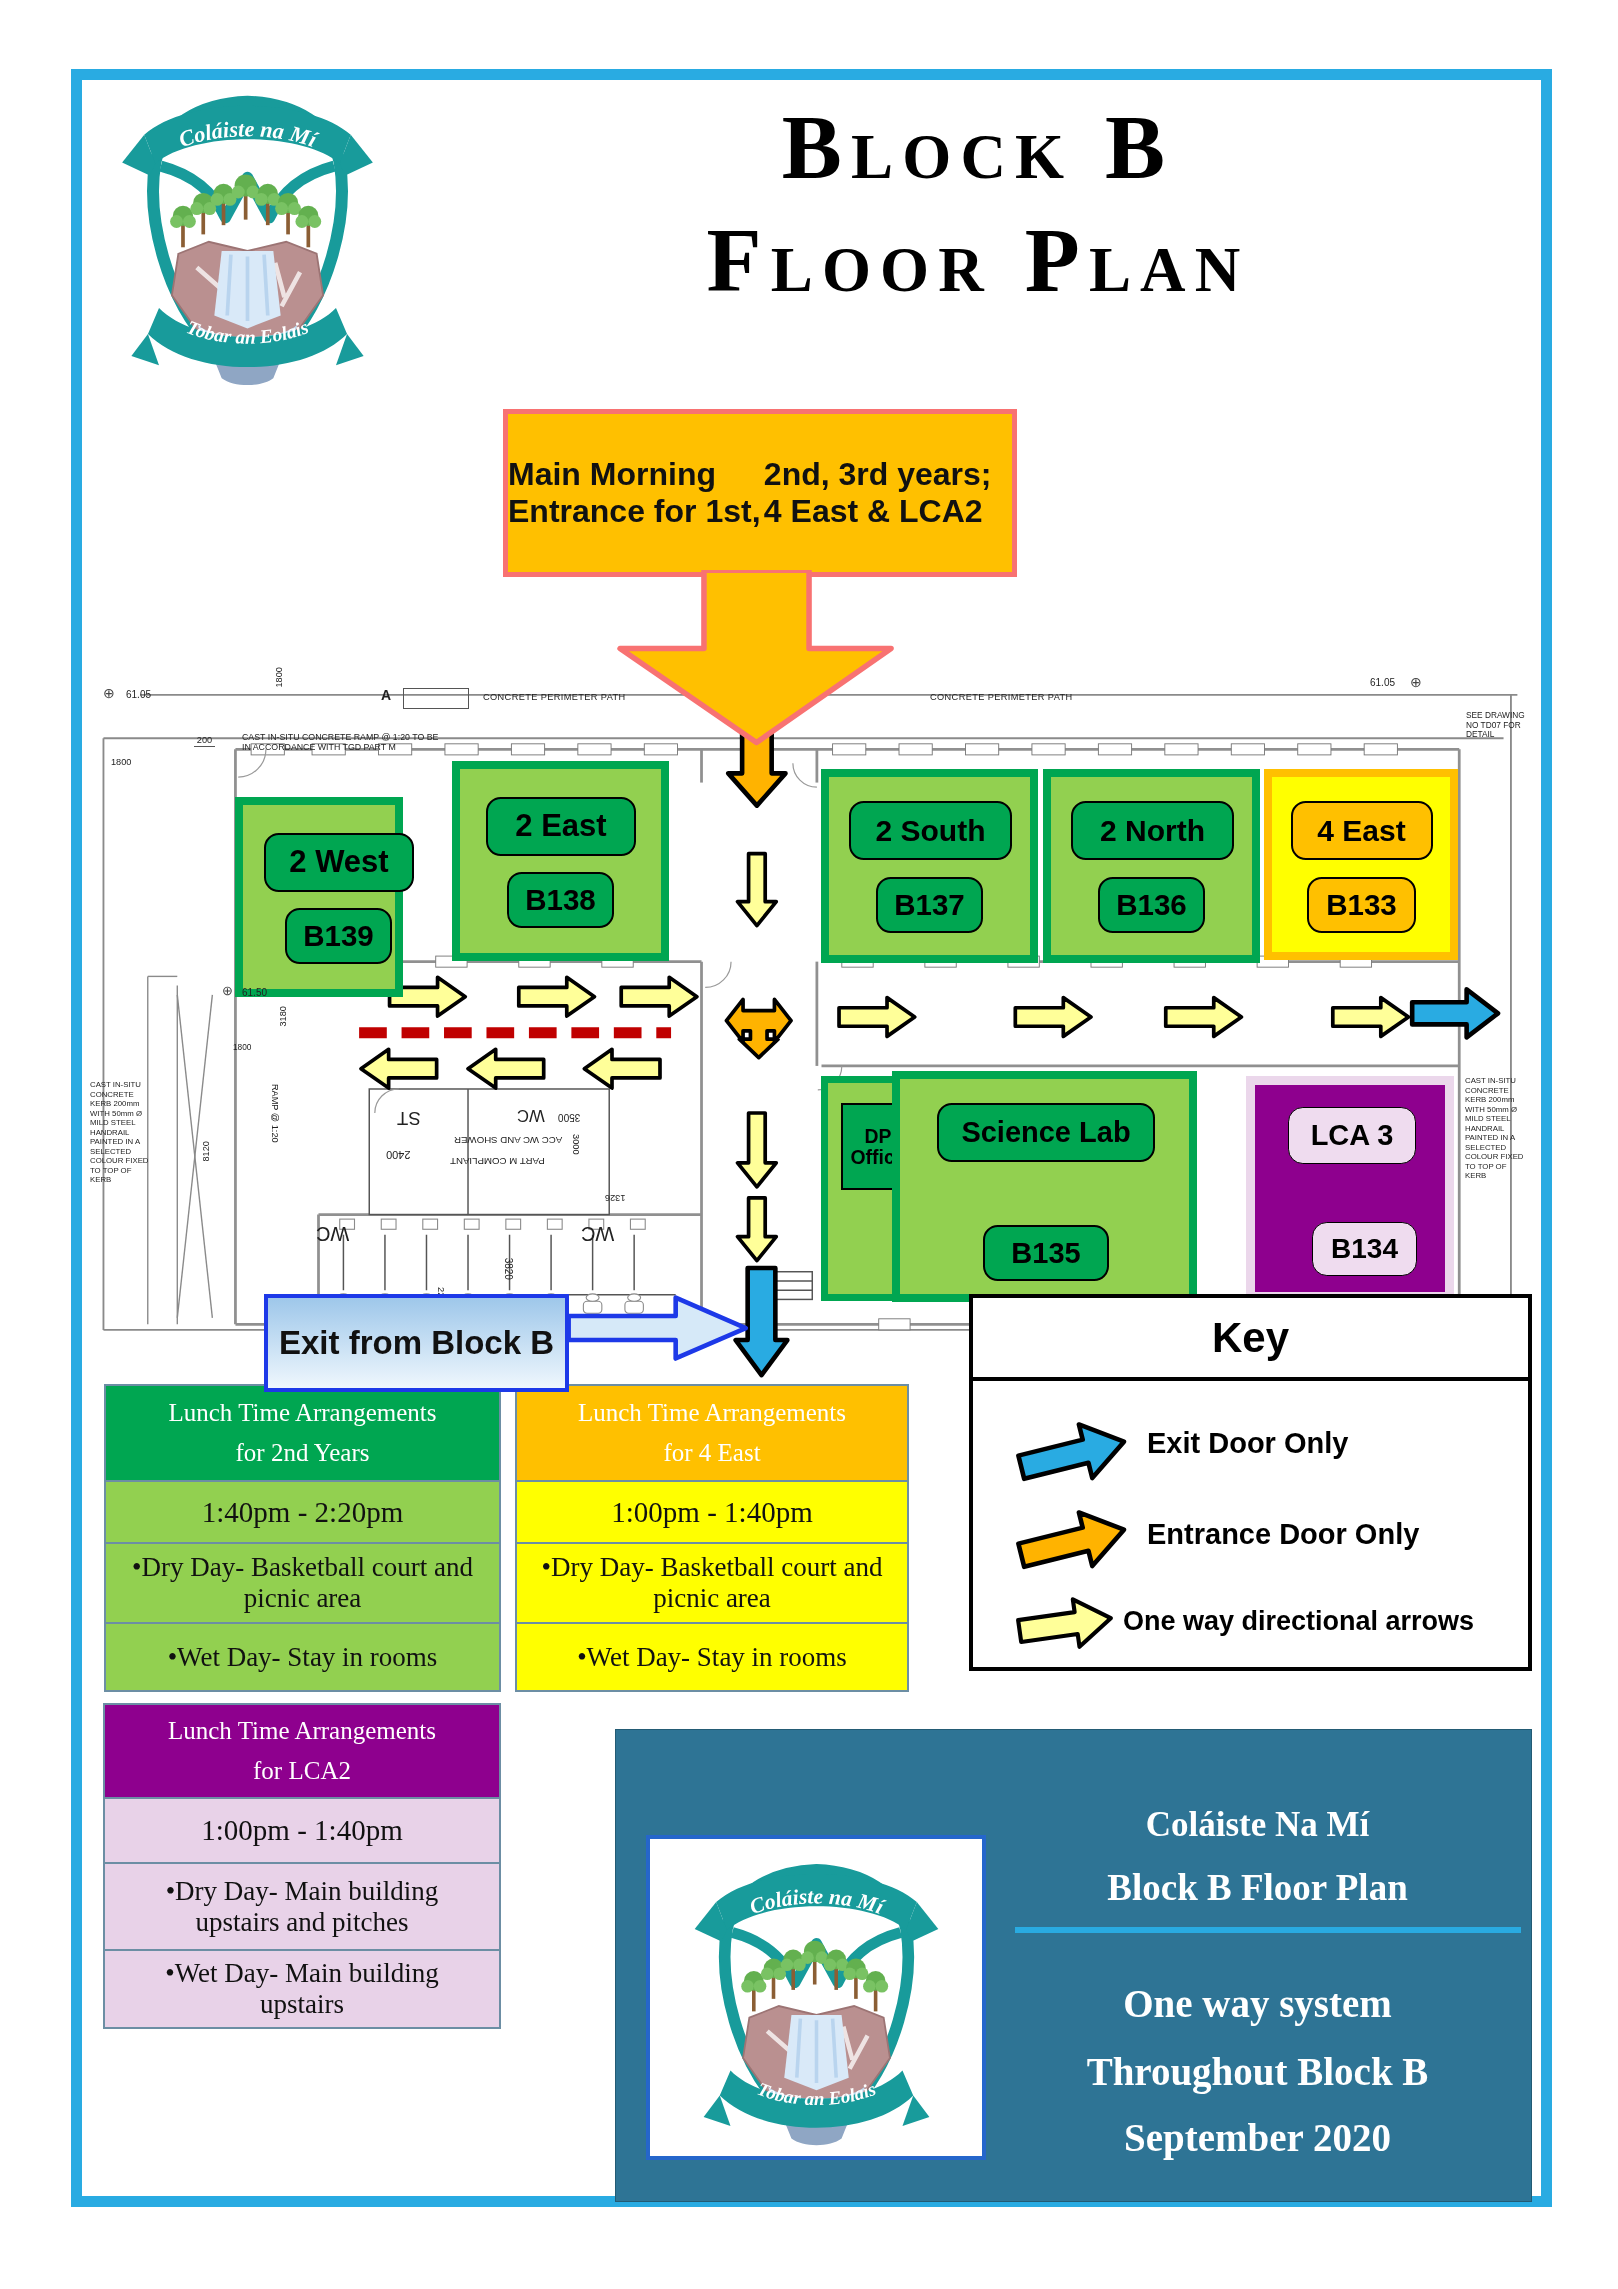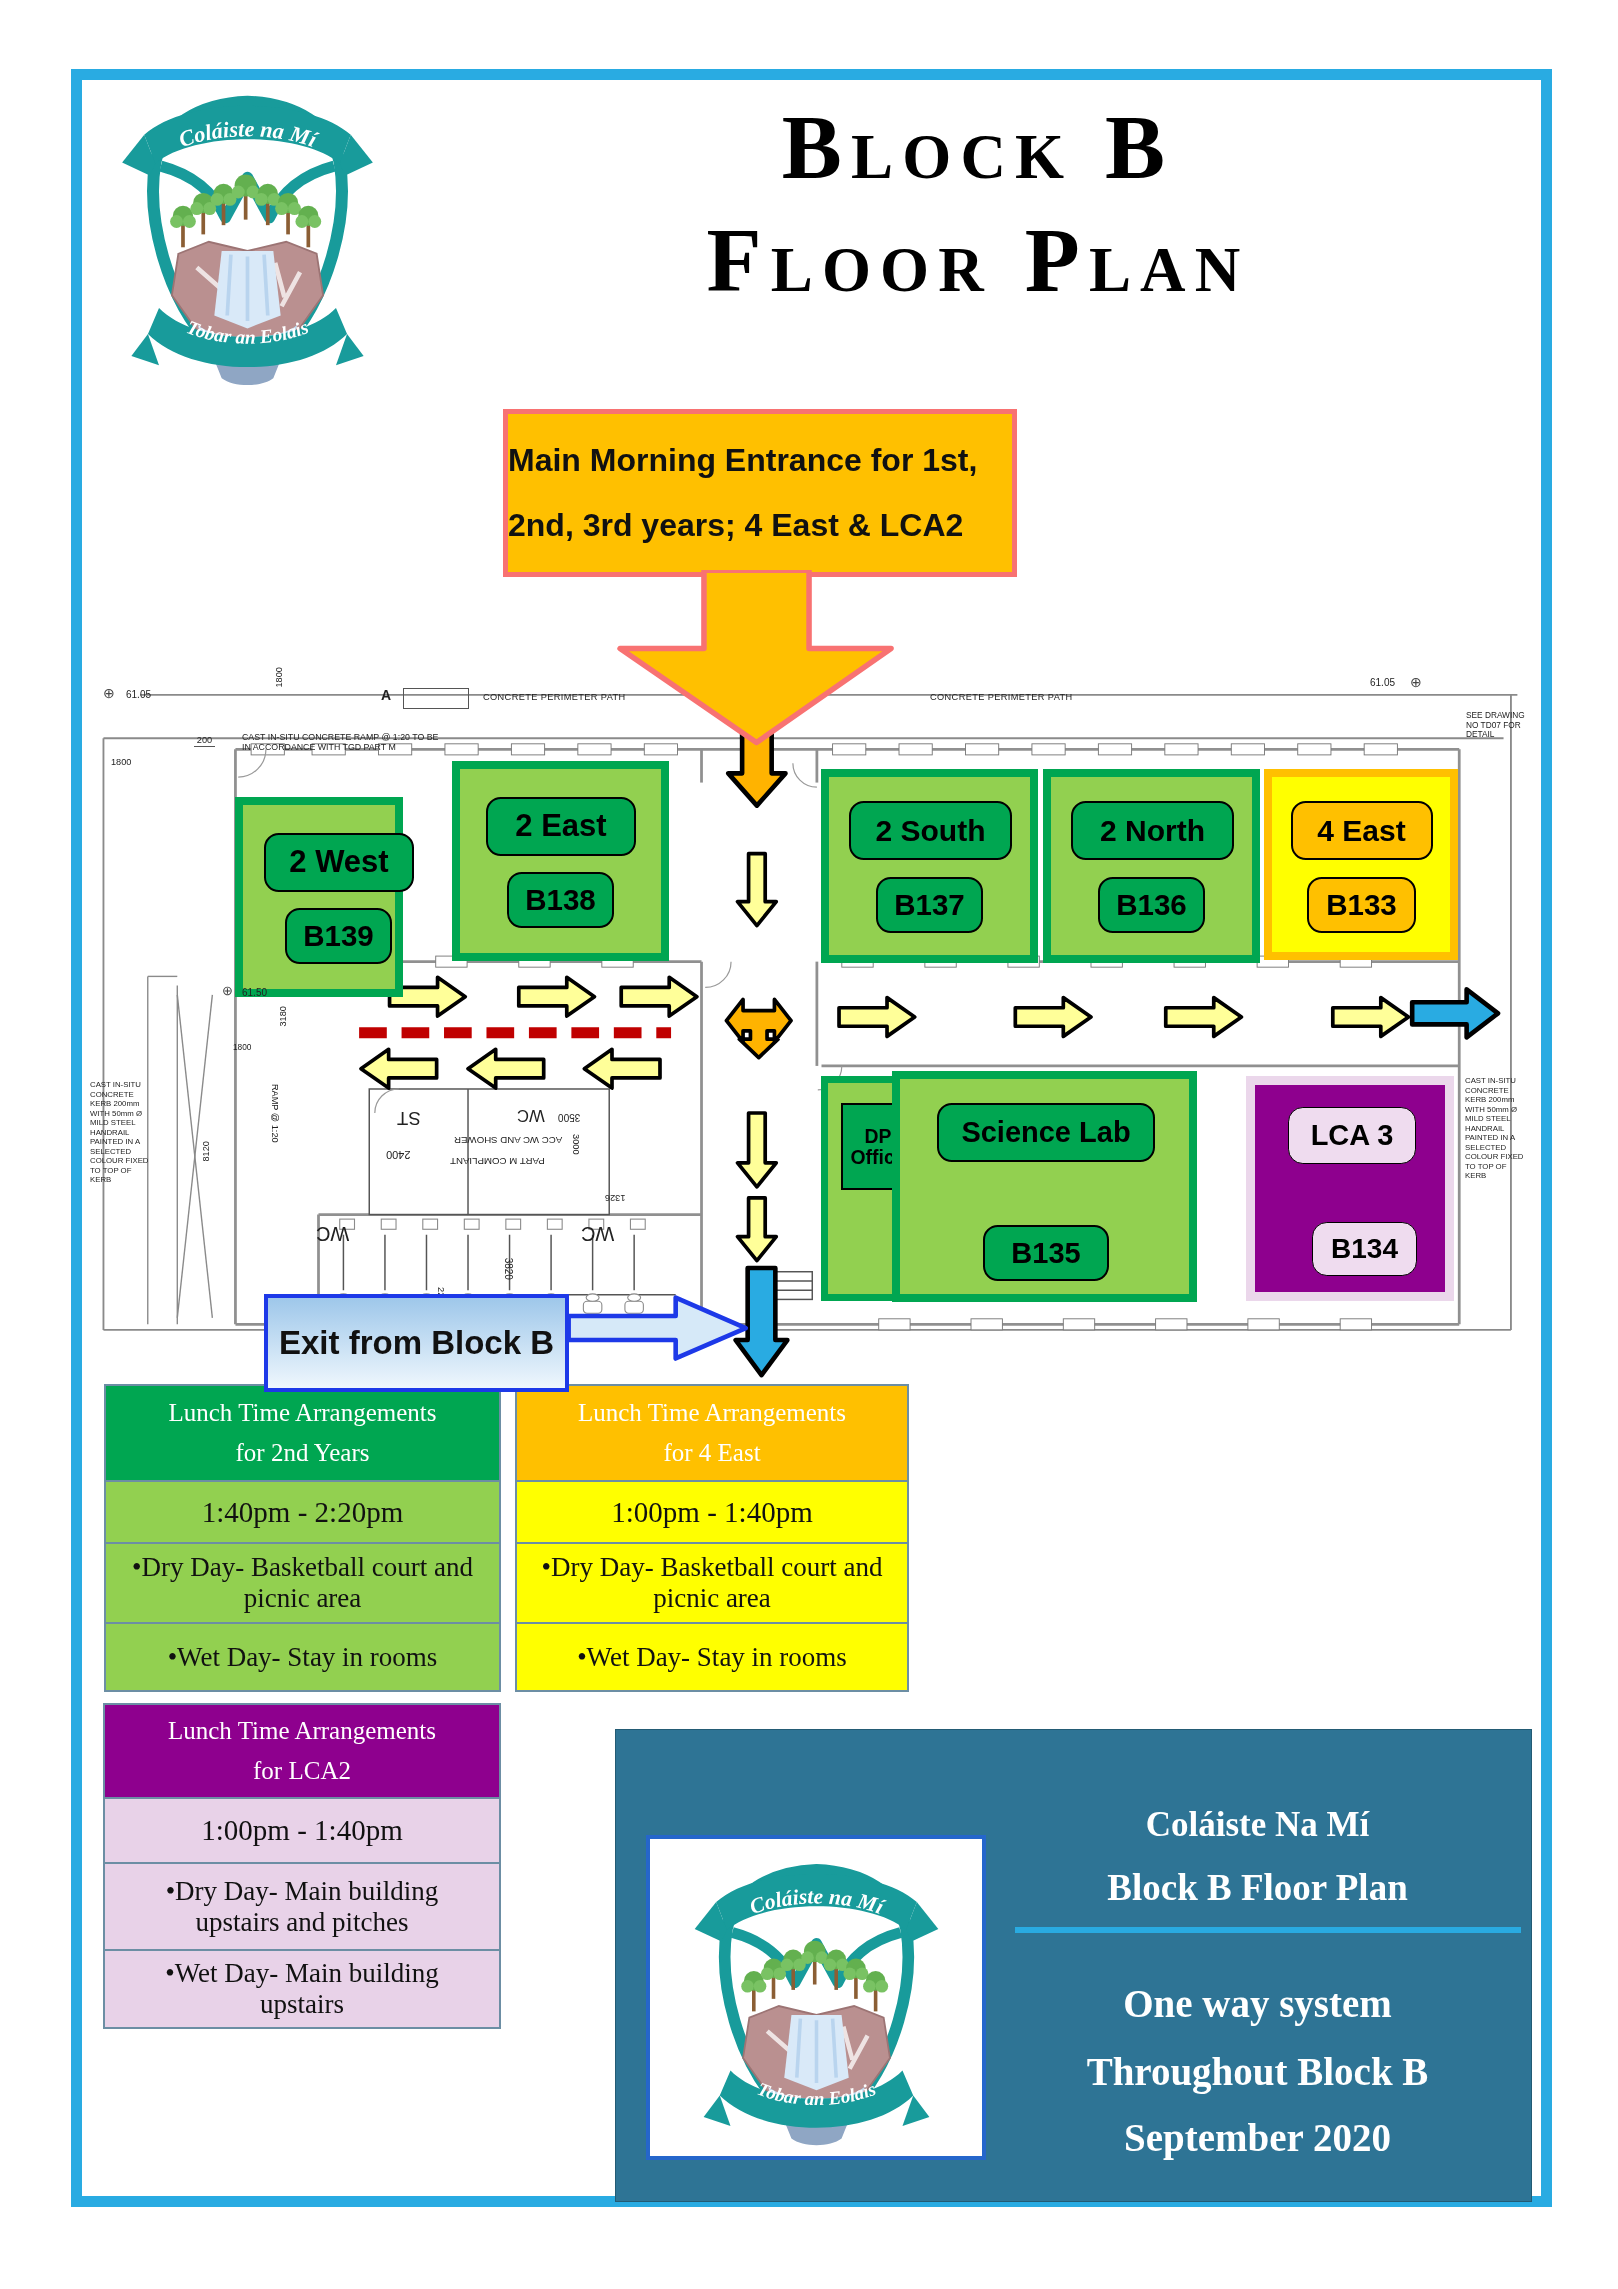"Main Morning Entrance for 1st," .callout { align-items: none -> center; flex-direction: column -> none }
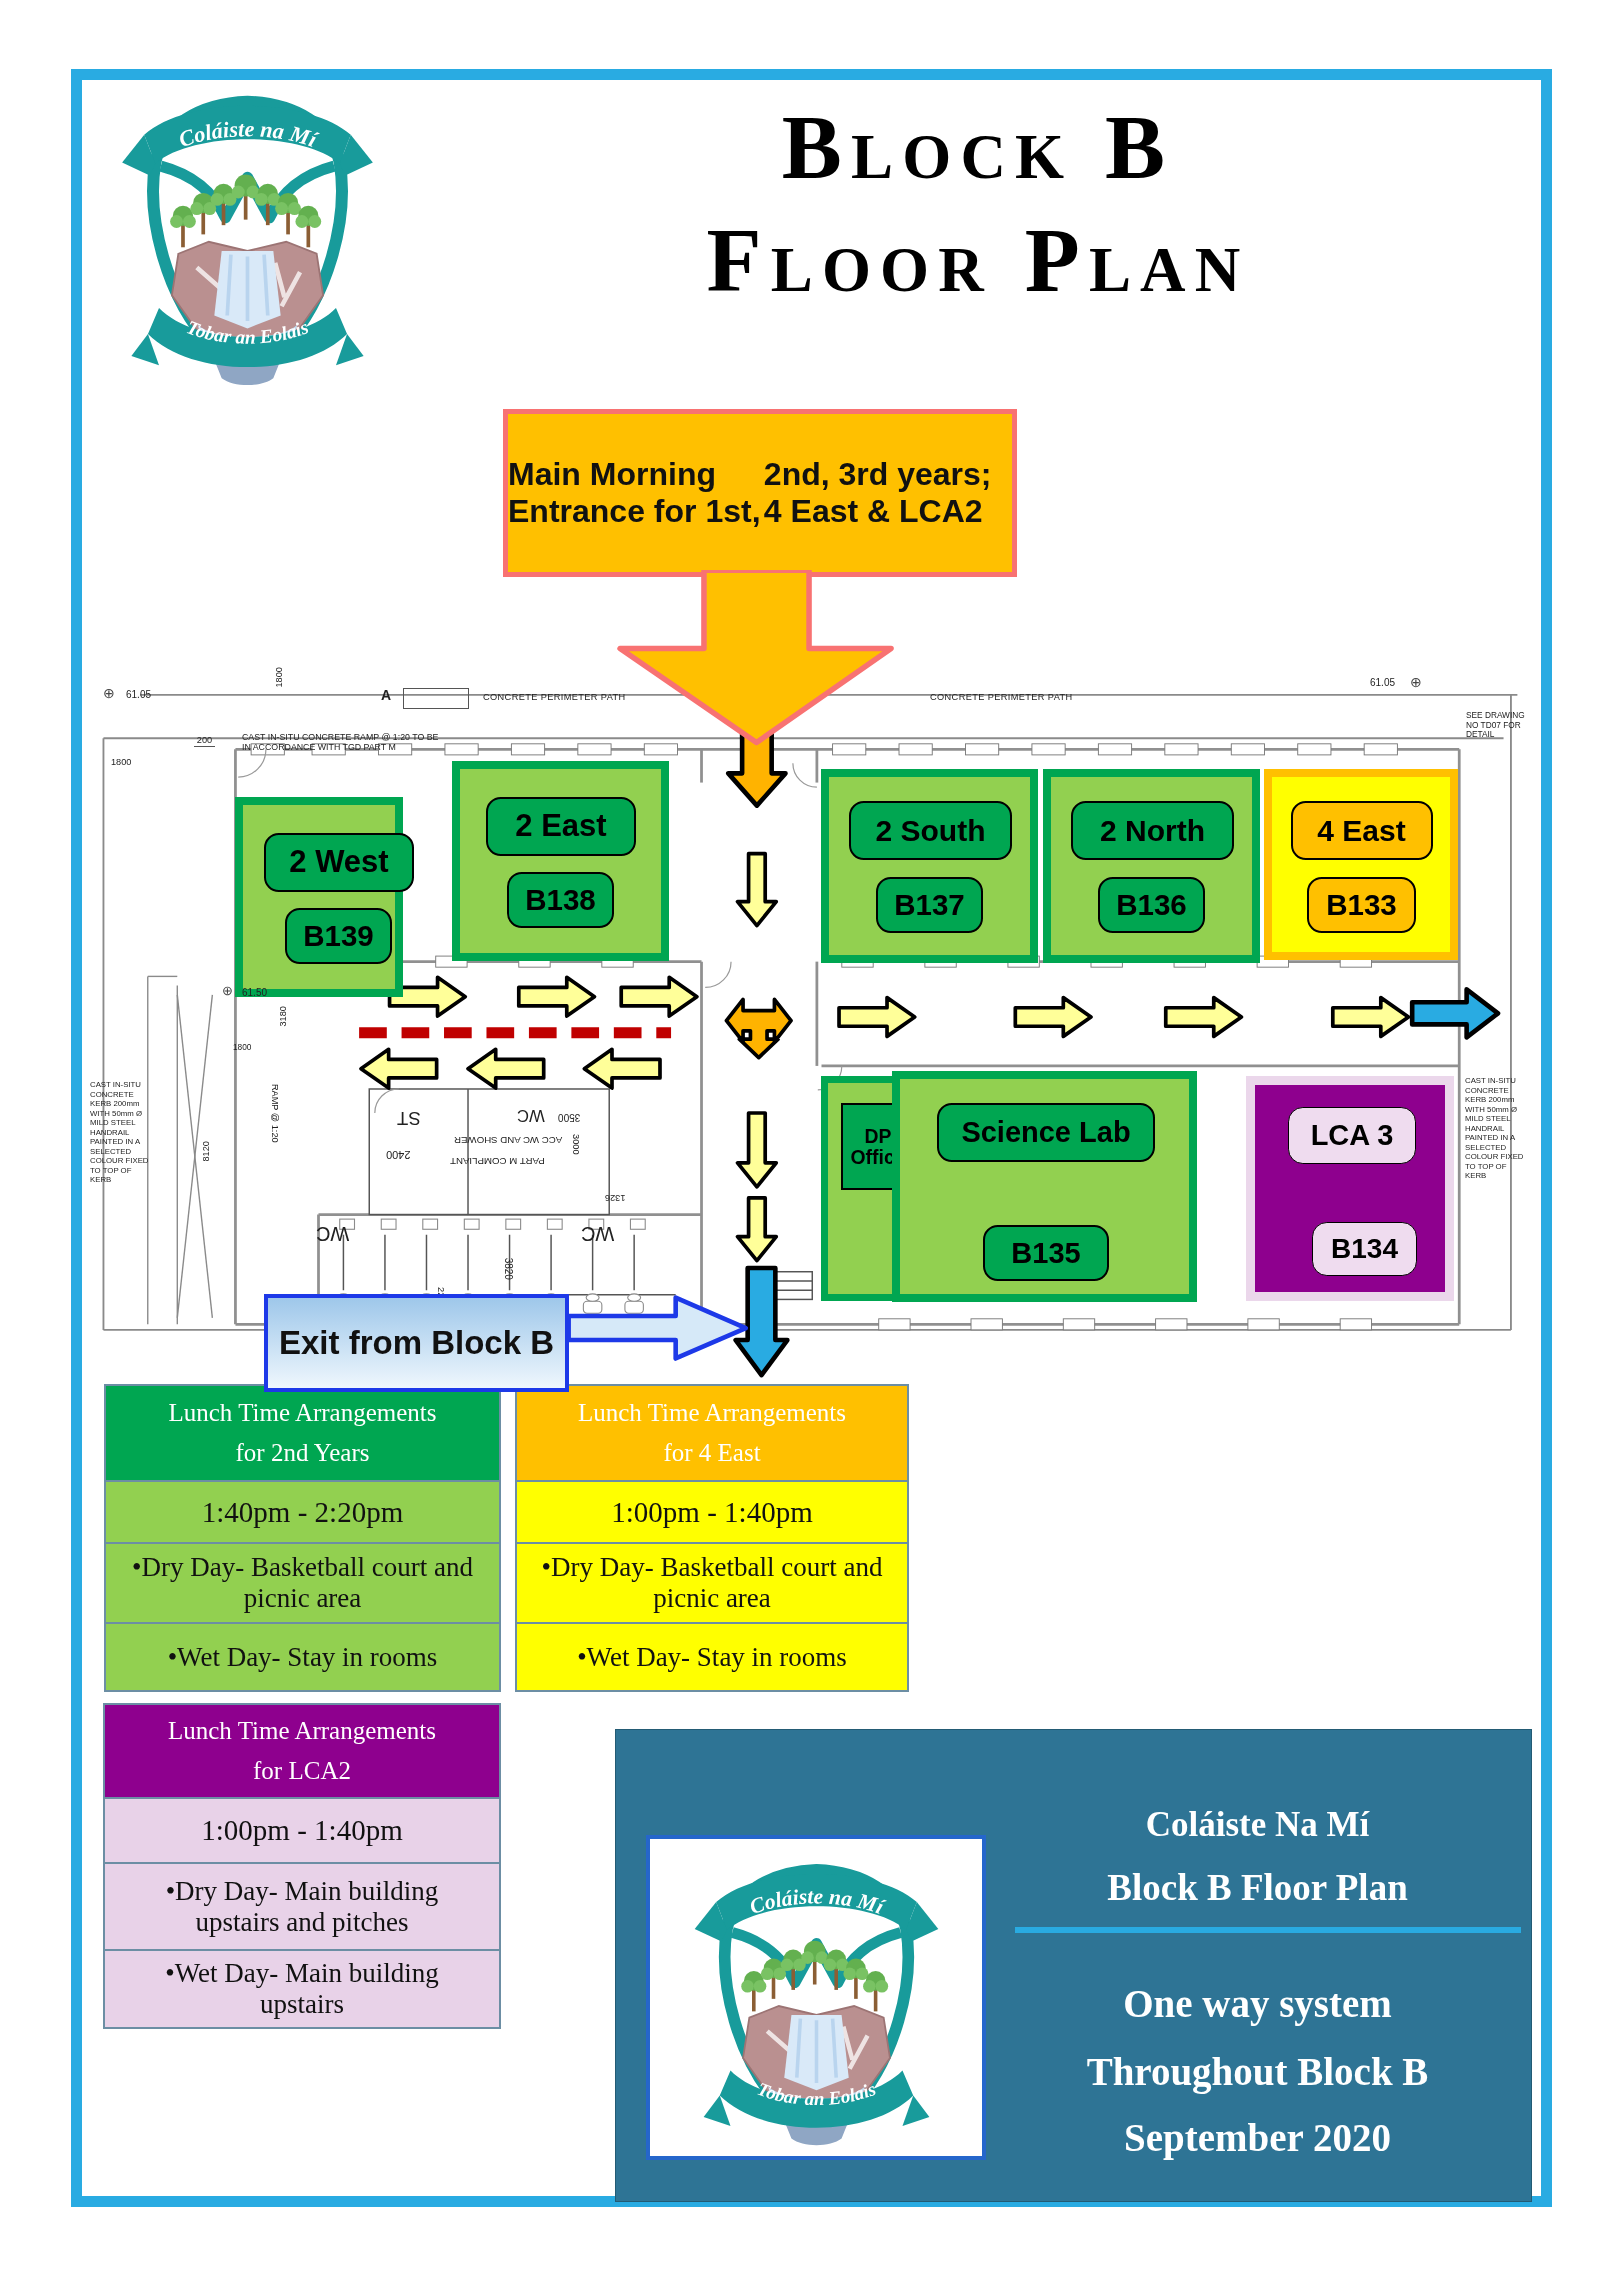"Key" div.abs { html: none -> <div> <div>Key</div> <svg> <g> <polygon></polygon> </g> </svg> <div>Exit Door Only</div> <svg> <g> <polygon></polygon> </g> </svg> <div>Entrance Door Only</div> <svg> <g> <polygon></polygon> </g> </svg> <div>One way directional arrows</div> </div> }
